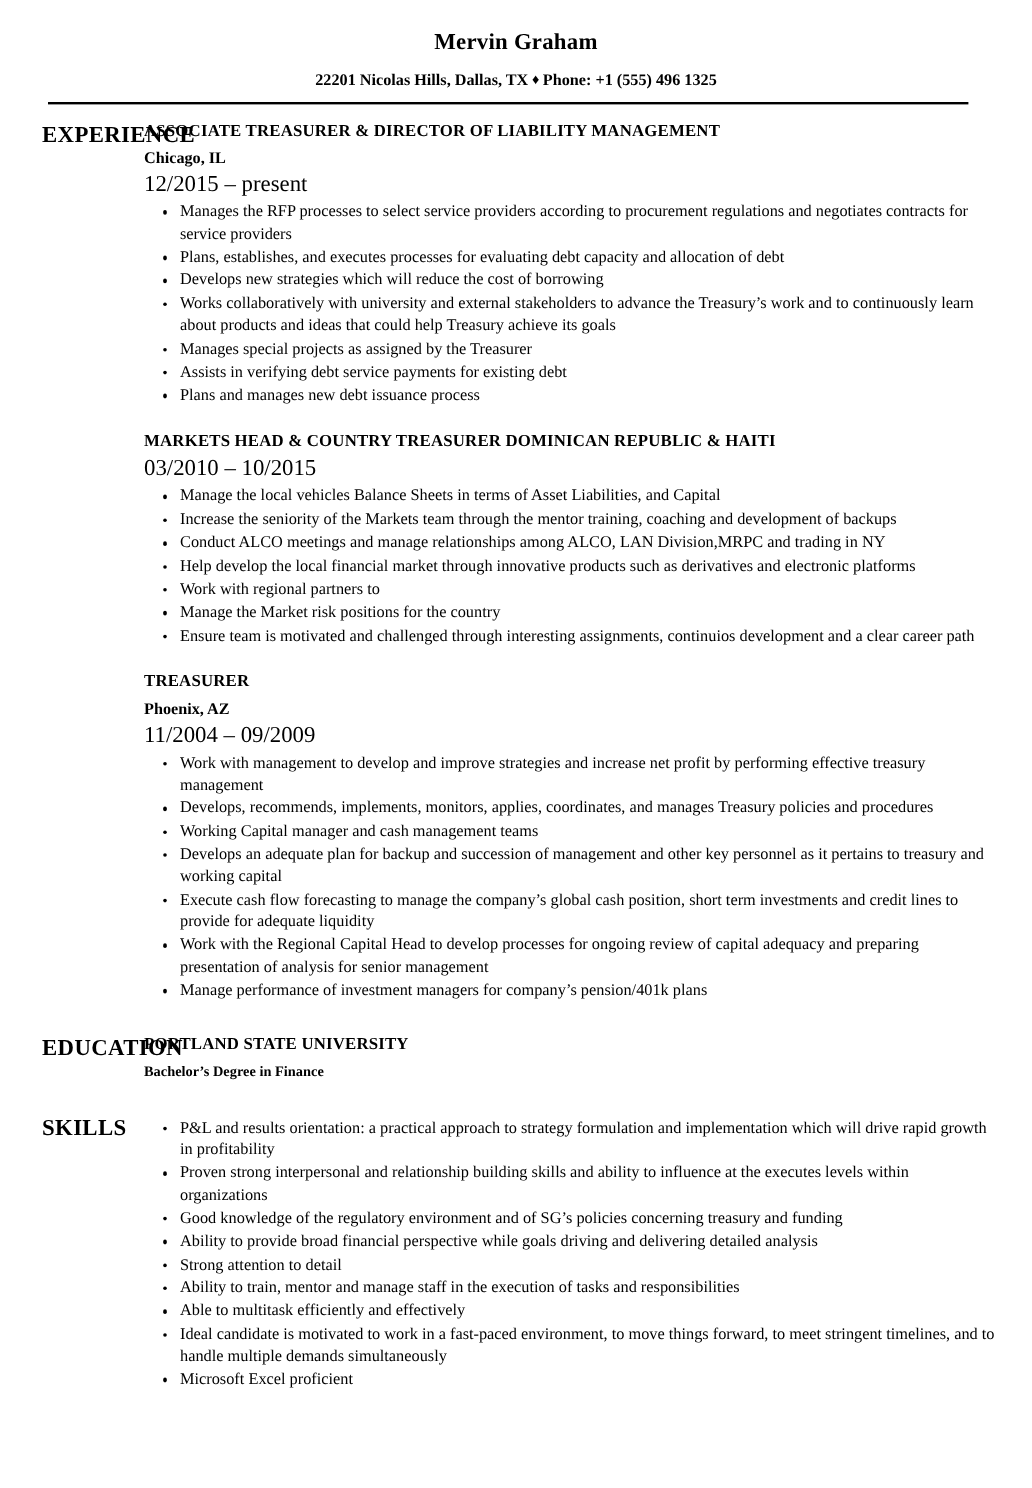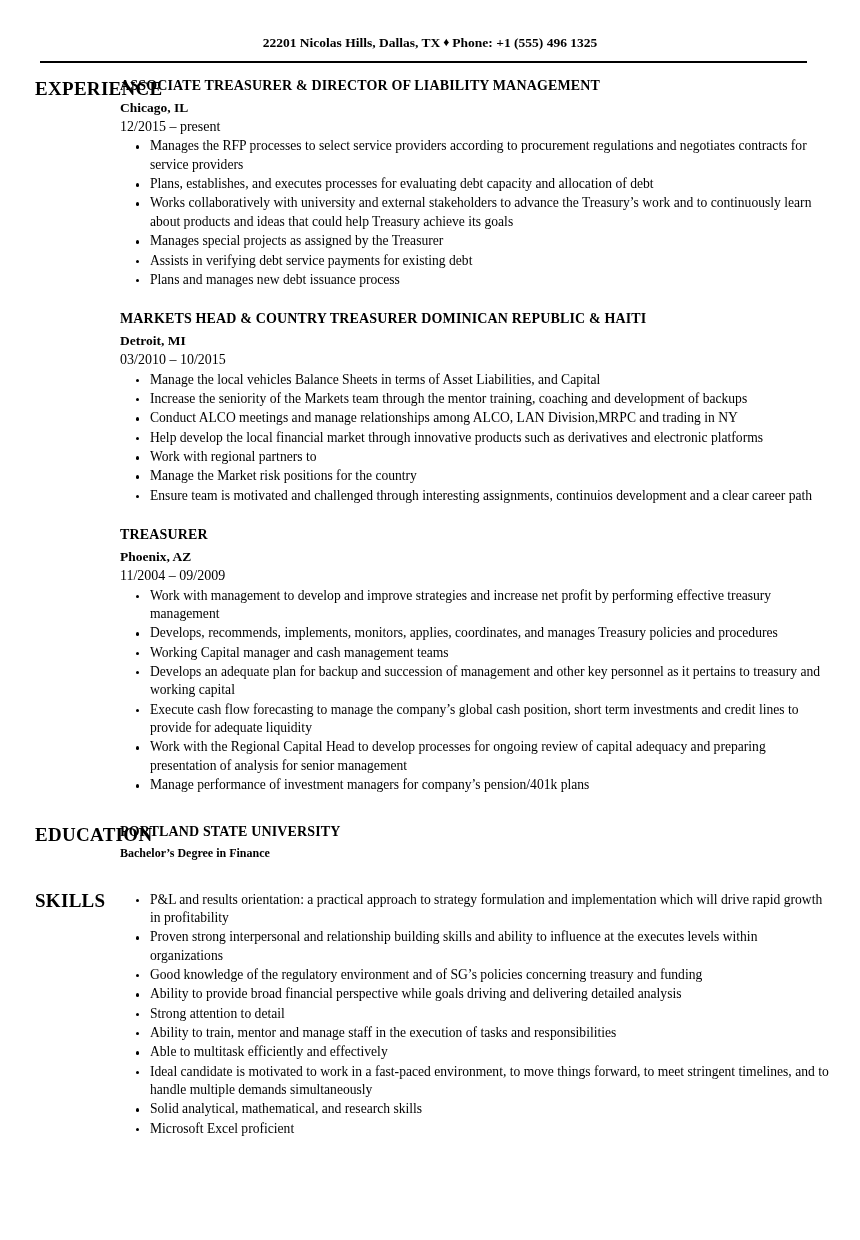"Mervin Graham" div.hdr-name { html: none -> <div>Mervin Graham</div> }
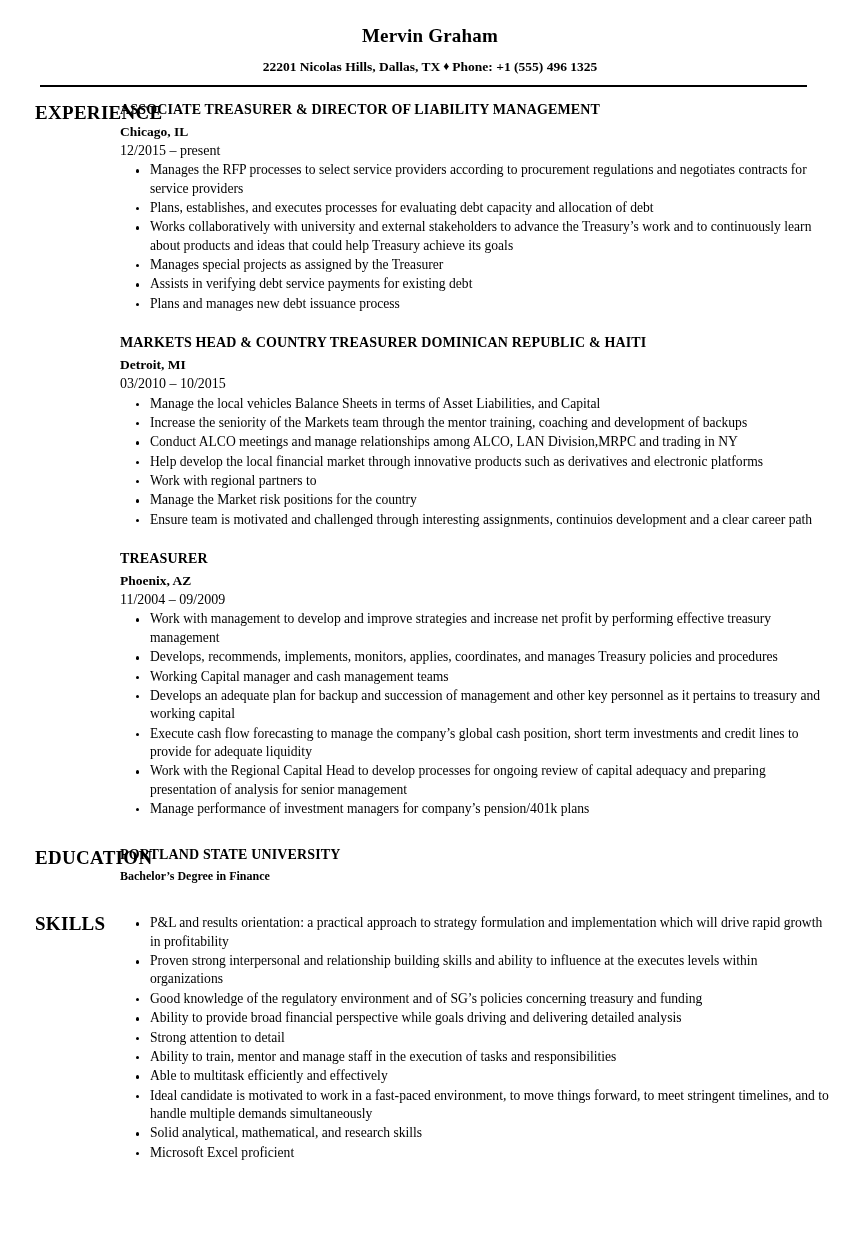"12/2015 – present" .job-dates { font-size: 14px -> 19px }
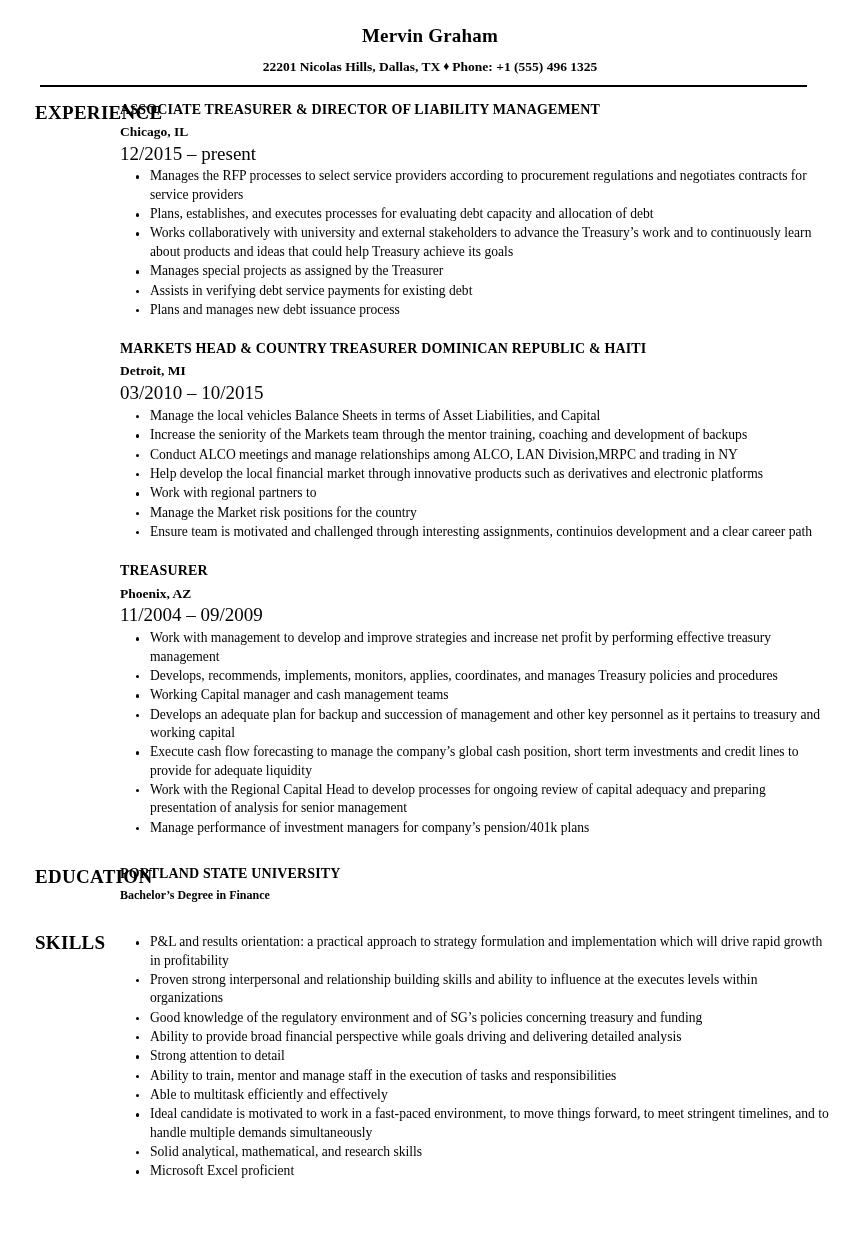"Develops new strategies which will" li { html: none -> <li>Develops new strategies which will reduce the cost of borrowing</li> }
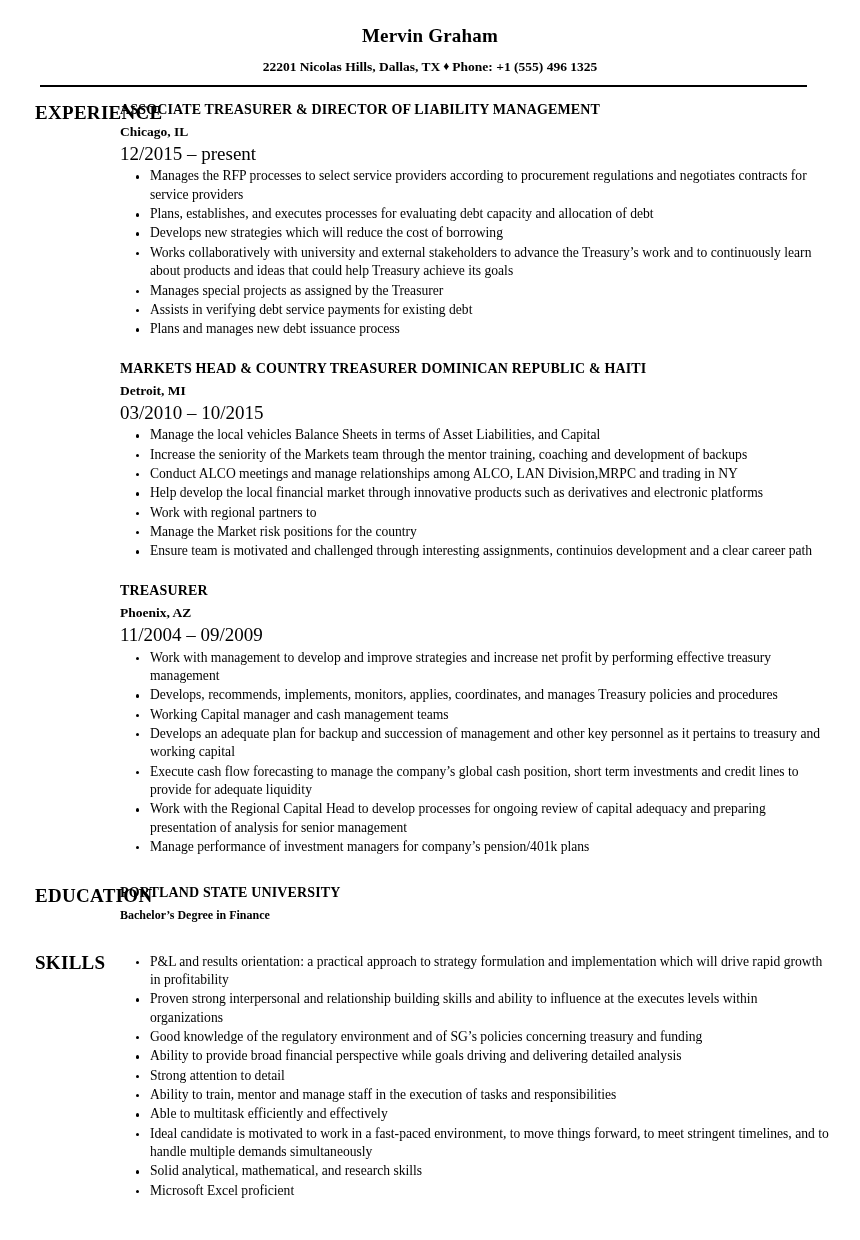"Detroit, MI" div.job-loc { html: <div>Detroit, MI</div> -> none }
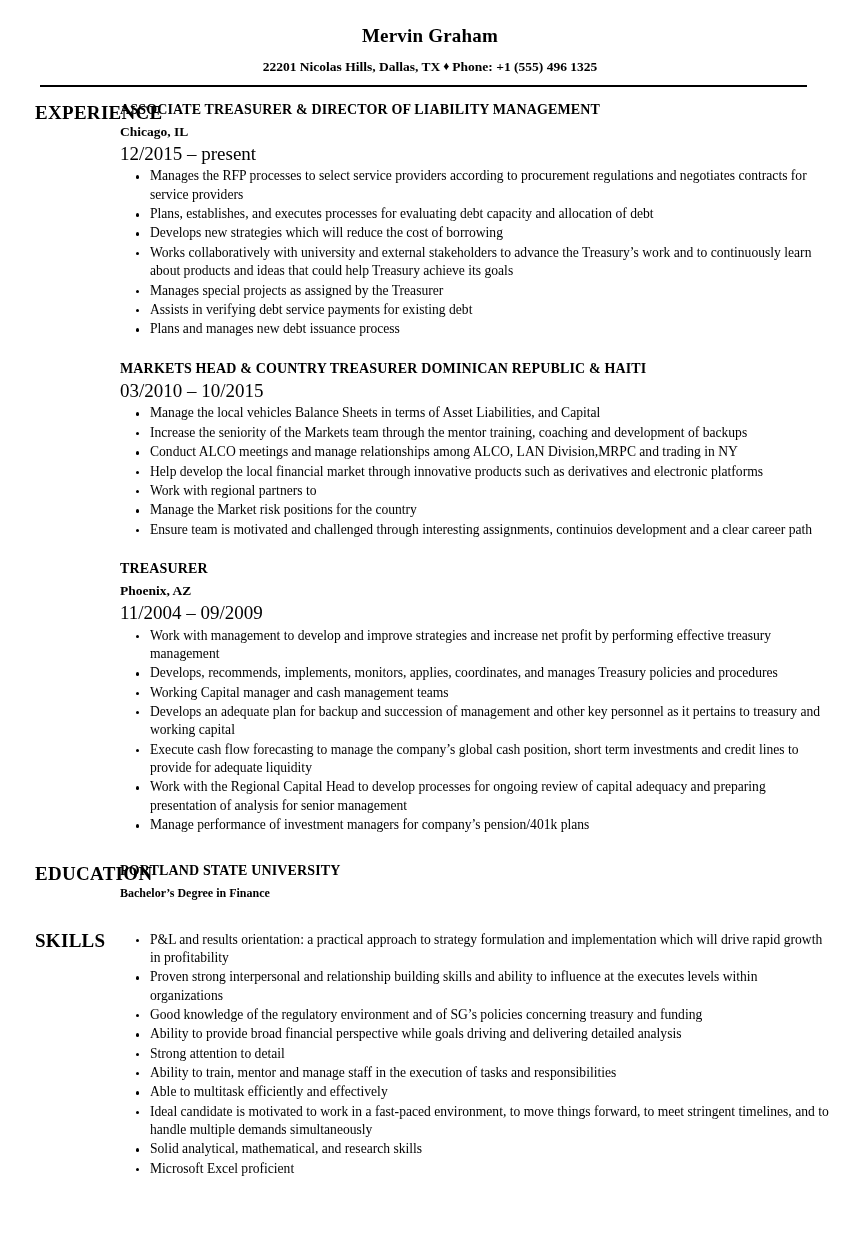"Solid analytical, mathematical, and" li { html: <li>Solid analytical, mathematical, and research skills</li> -> none }
